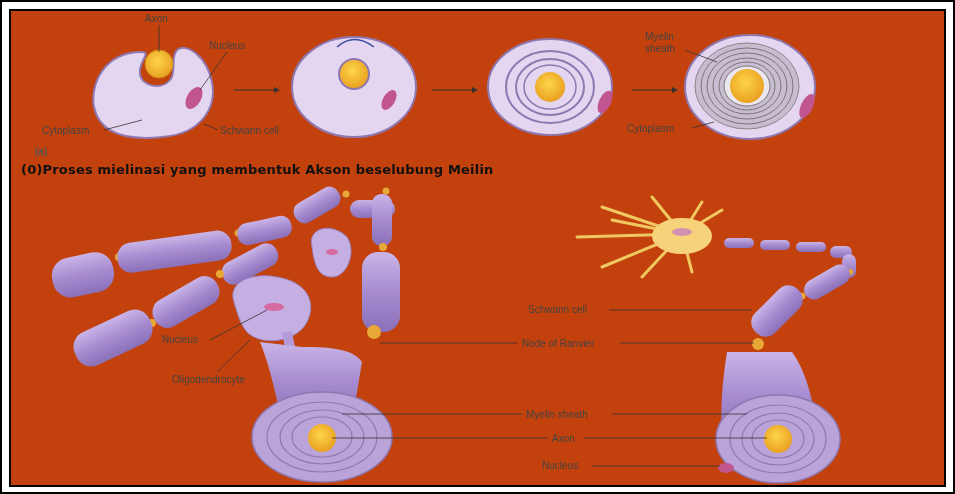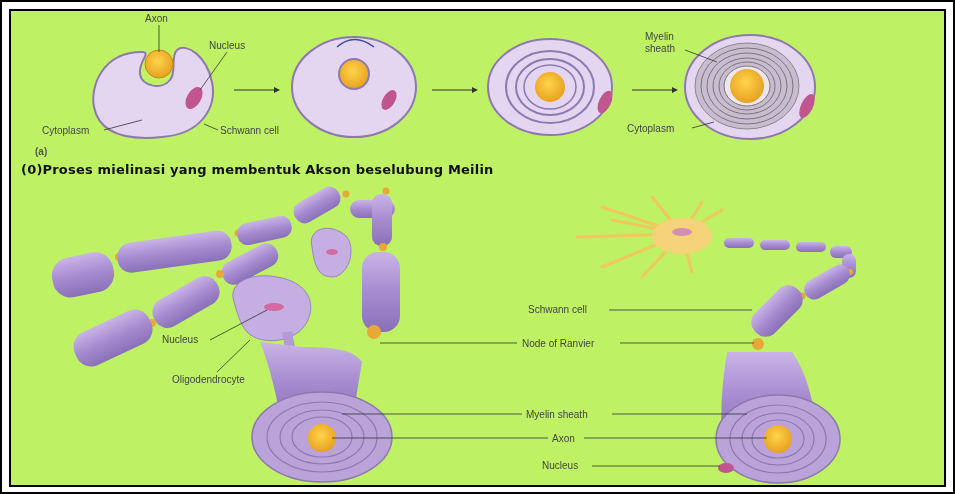"Axon" .inner { background: #bef264 -> #c2410c }
